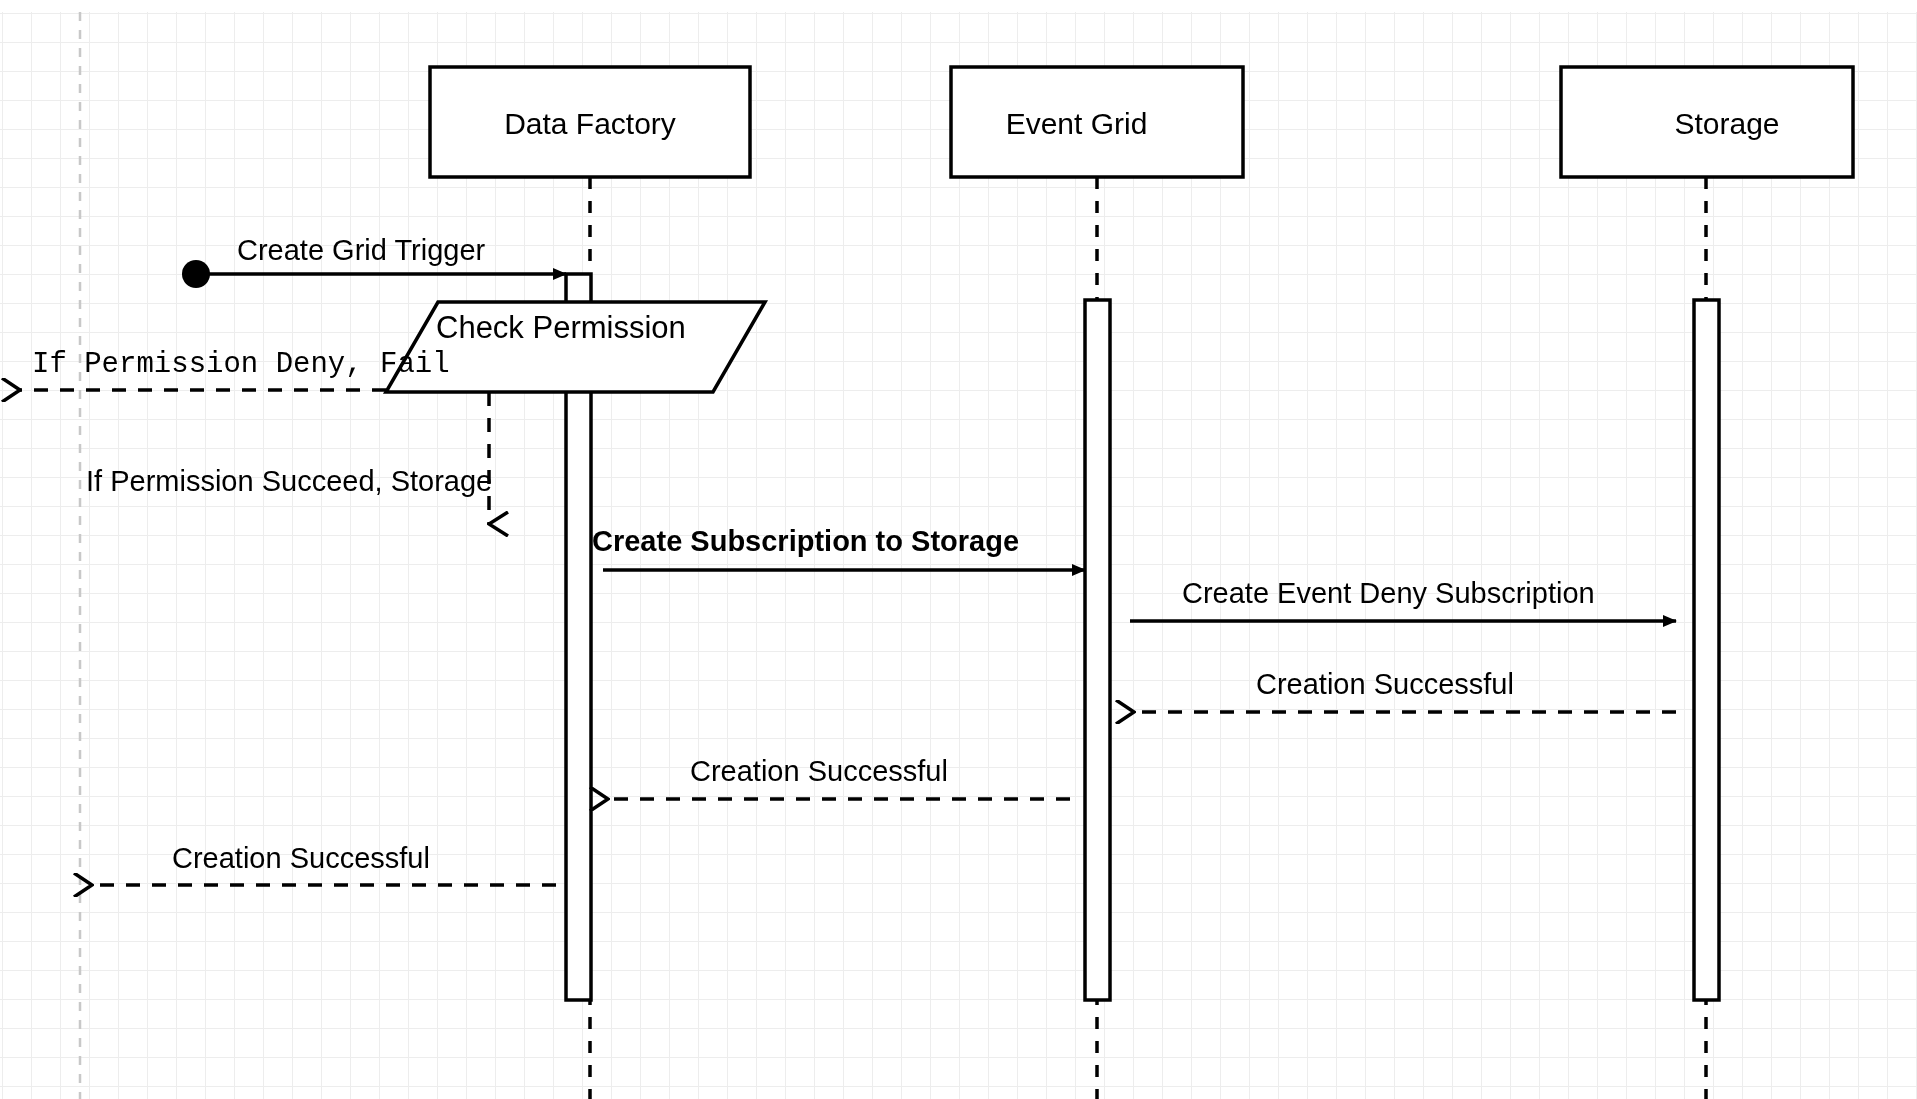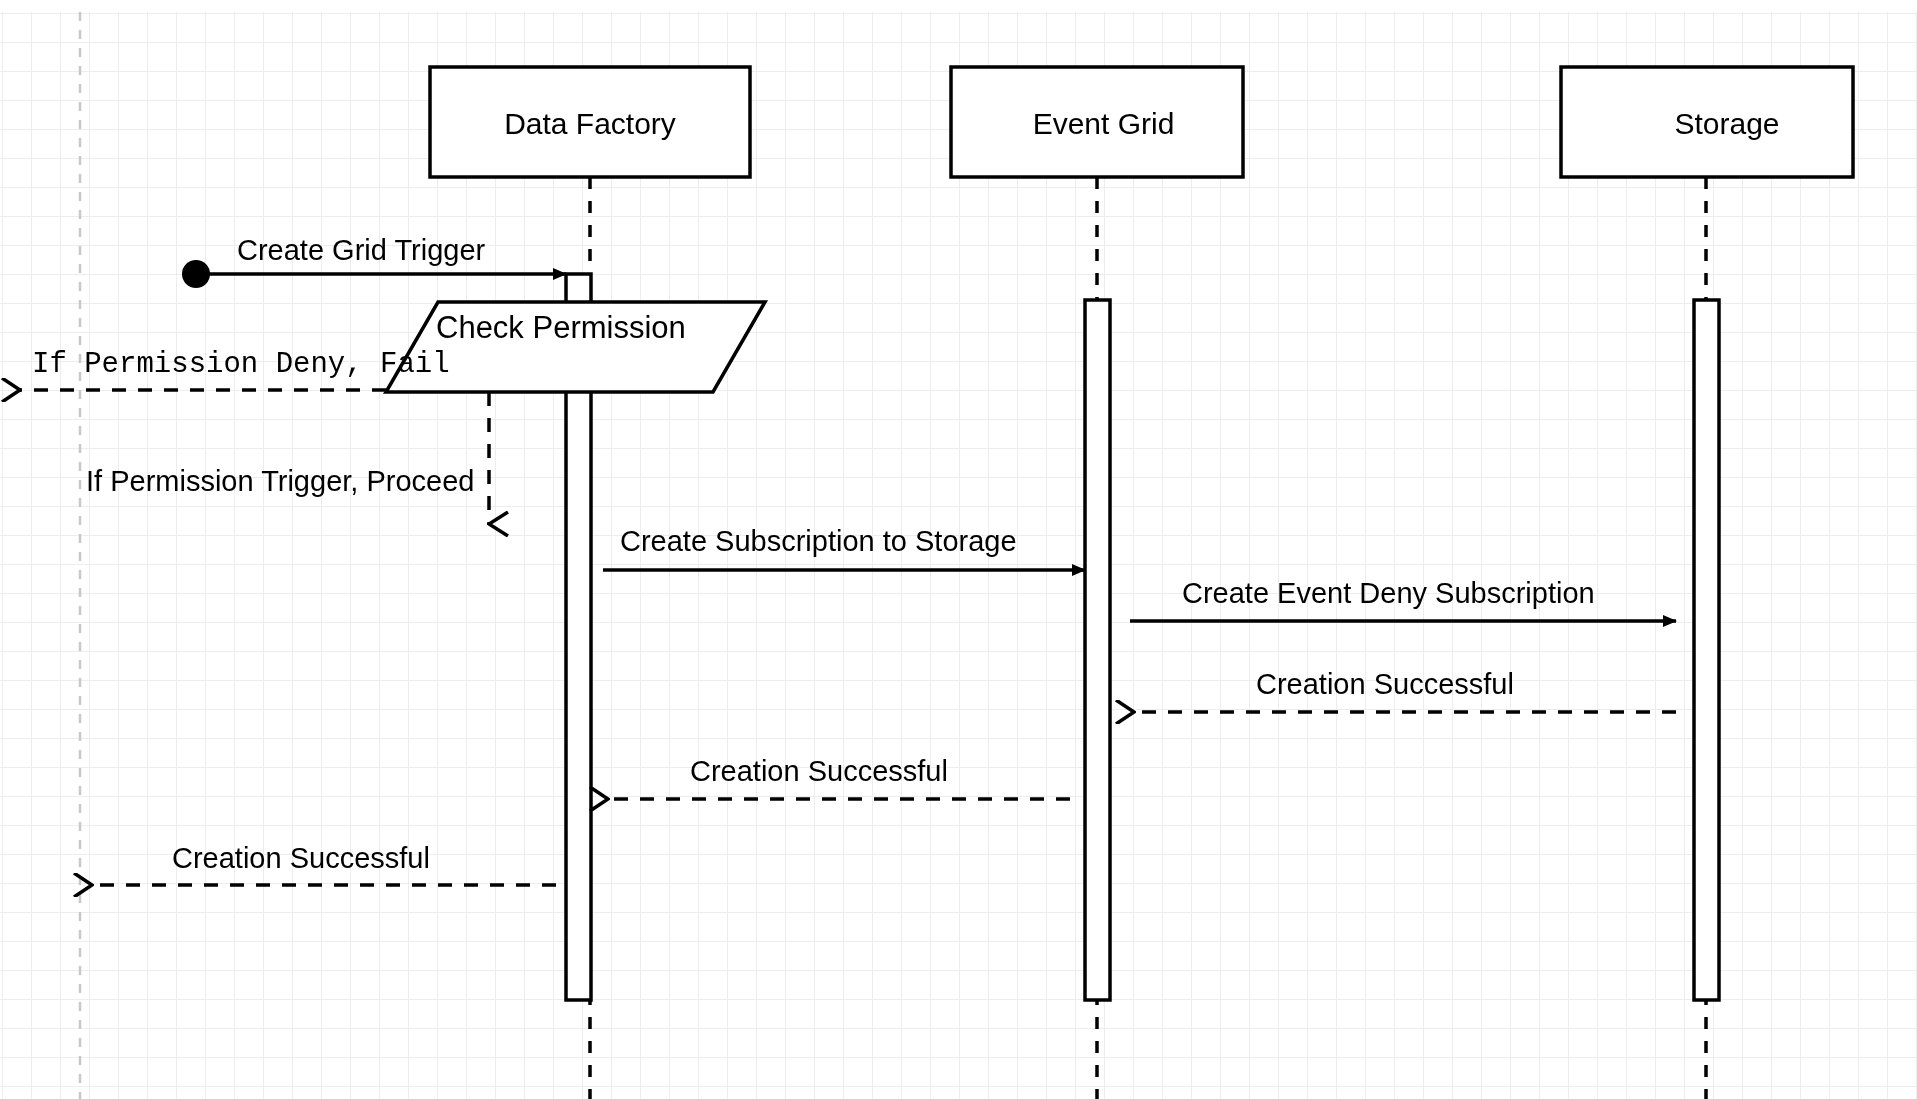"Event Grid" div.lbl { padding-left: 27px -> none }
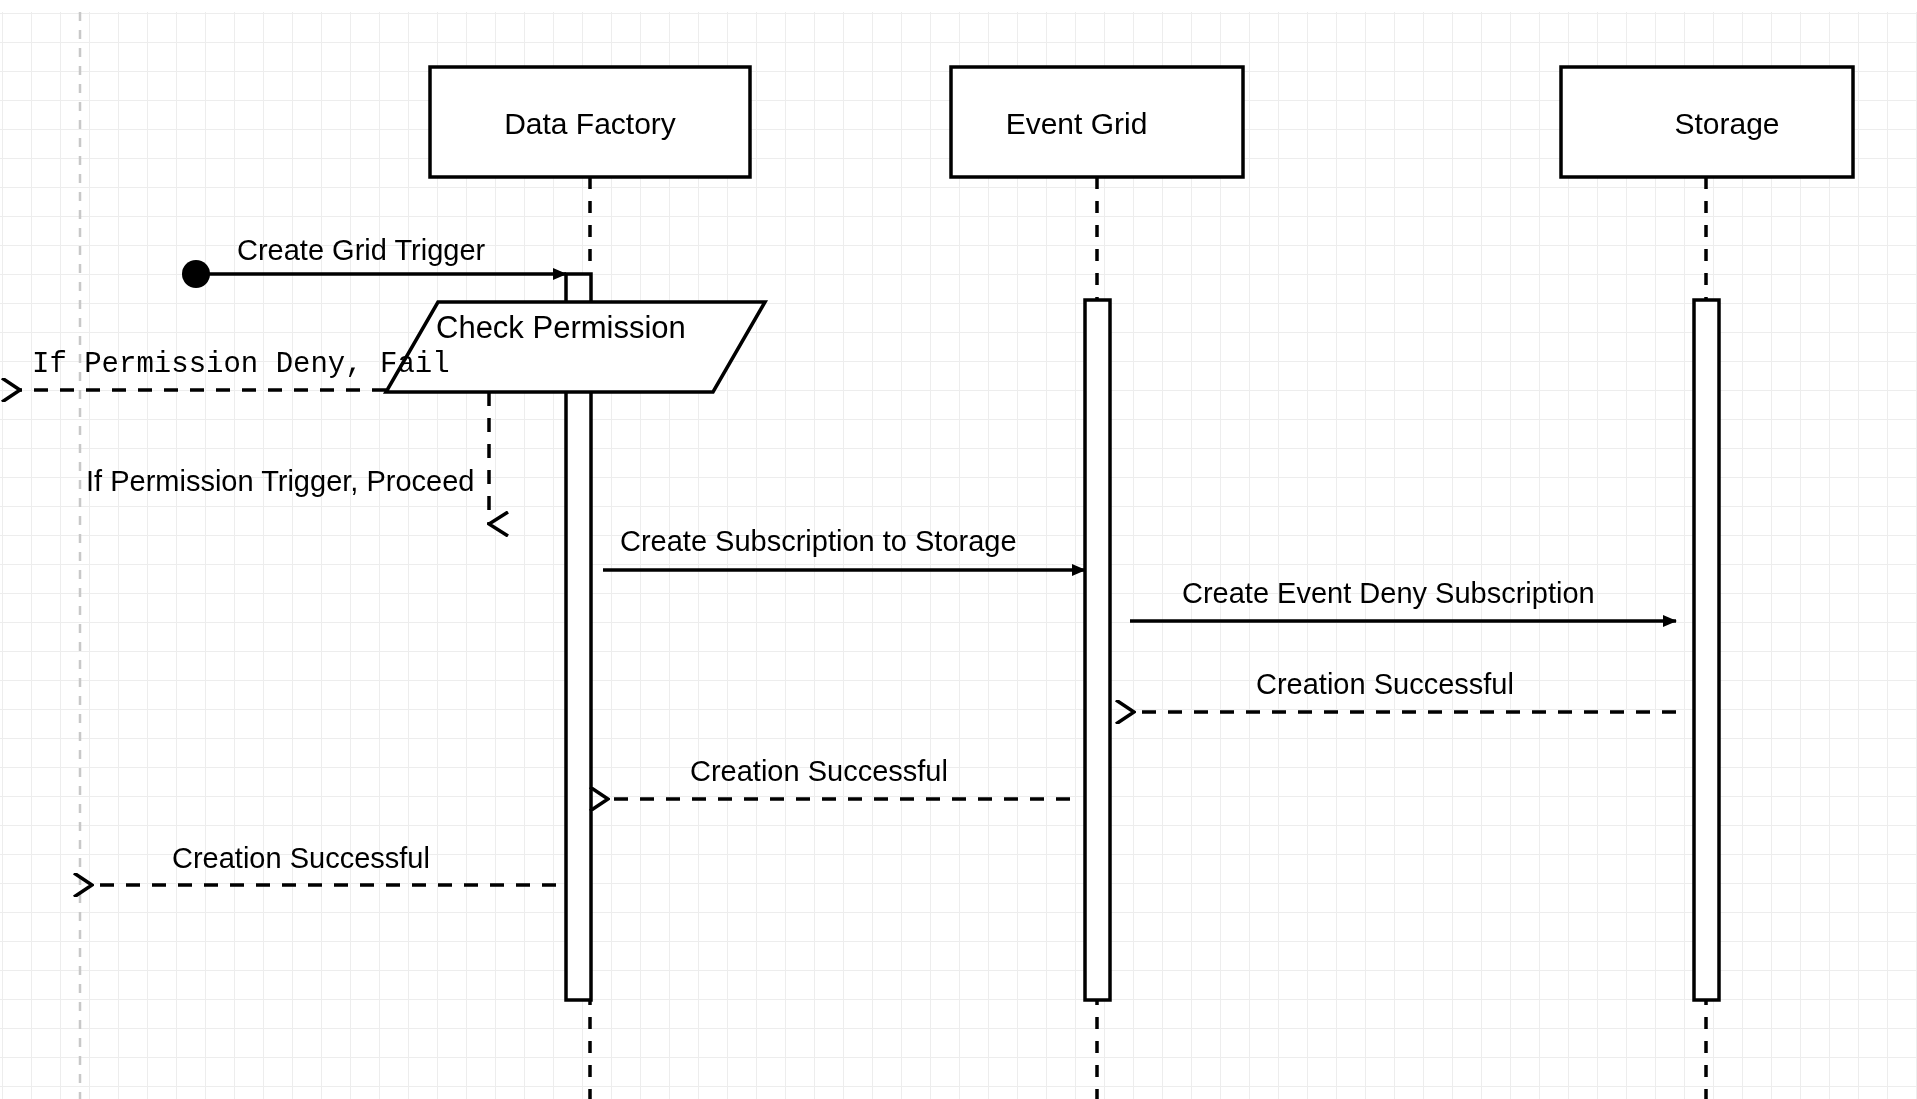"If Permission Trigger, Proceed" div.lbl { text: Trigger, Proceed -> Succeed, Storage }
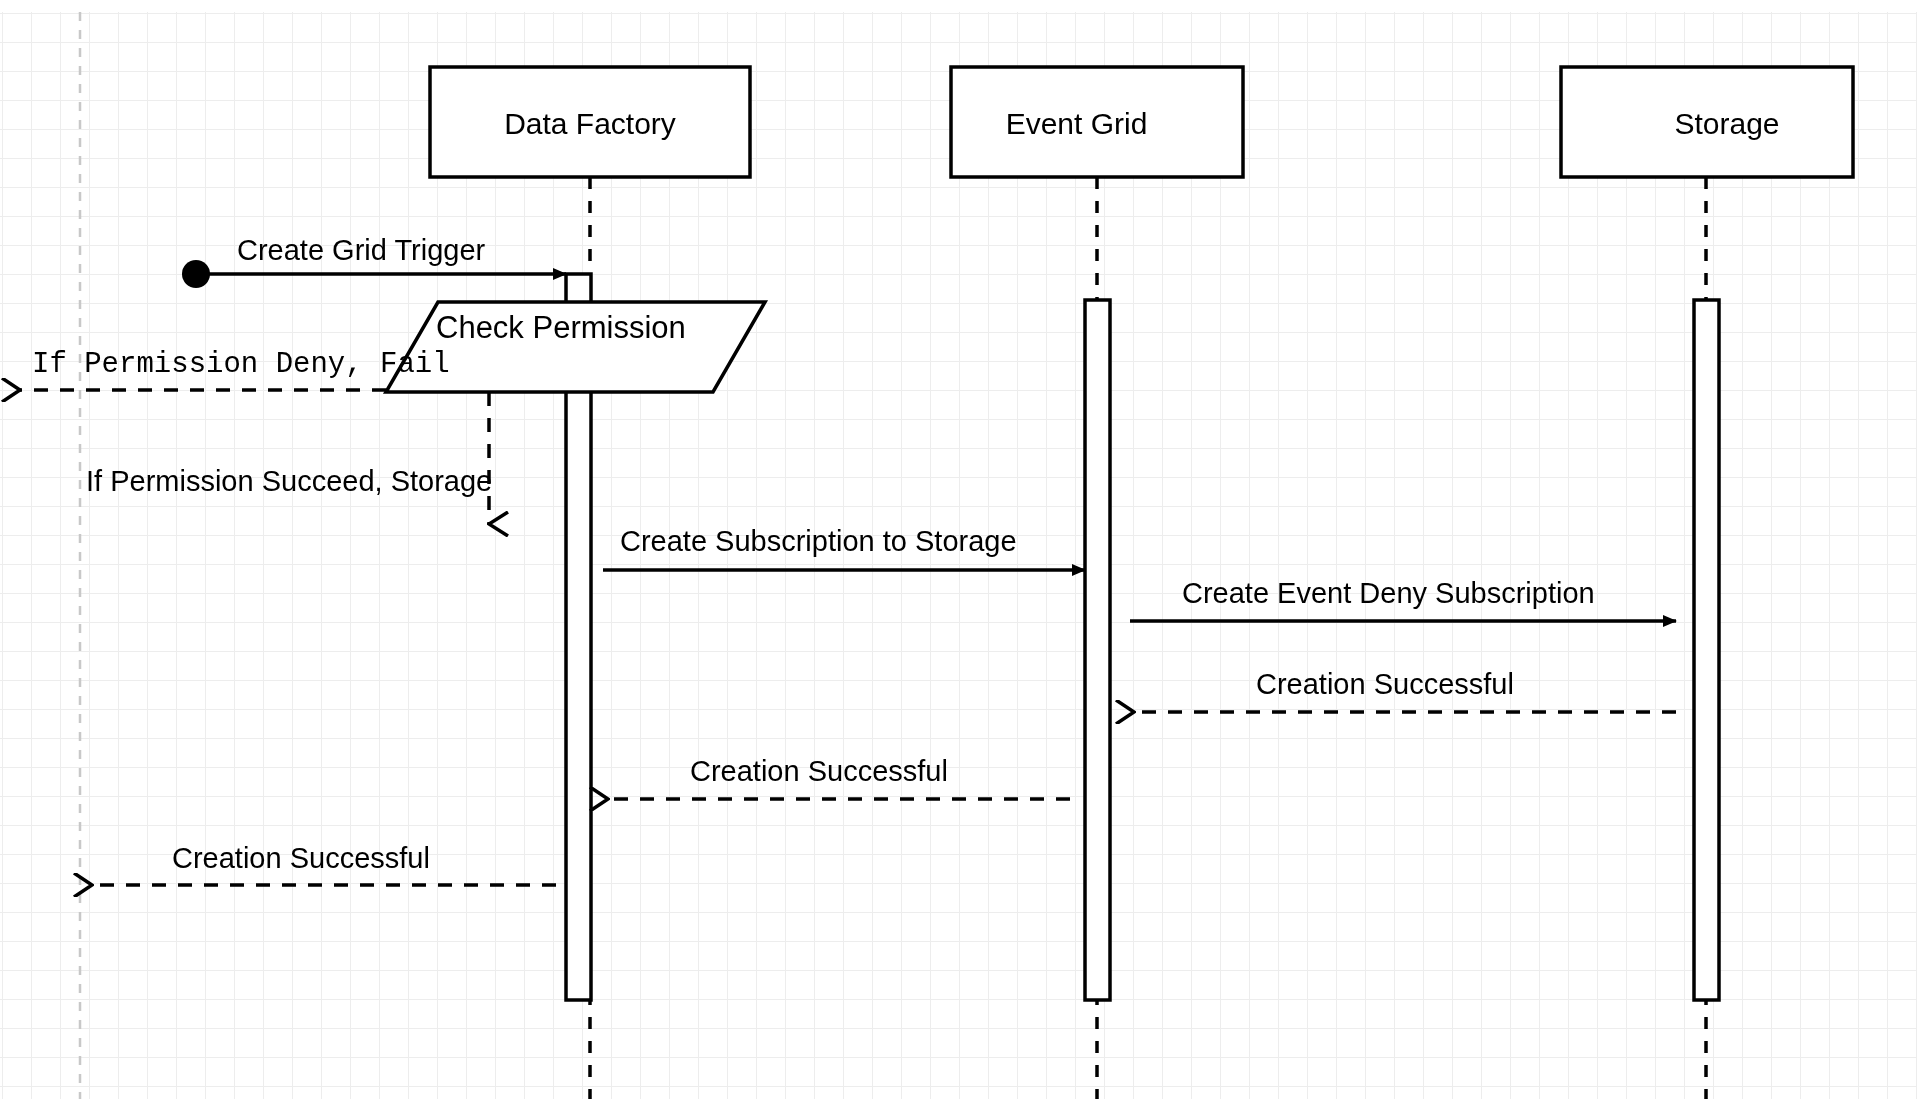"Create Subscription to Storage" div.lbl { font-weight: none -> bold; left: 620px -> 592px }
